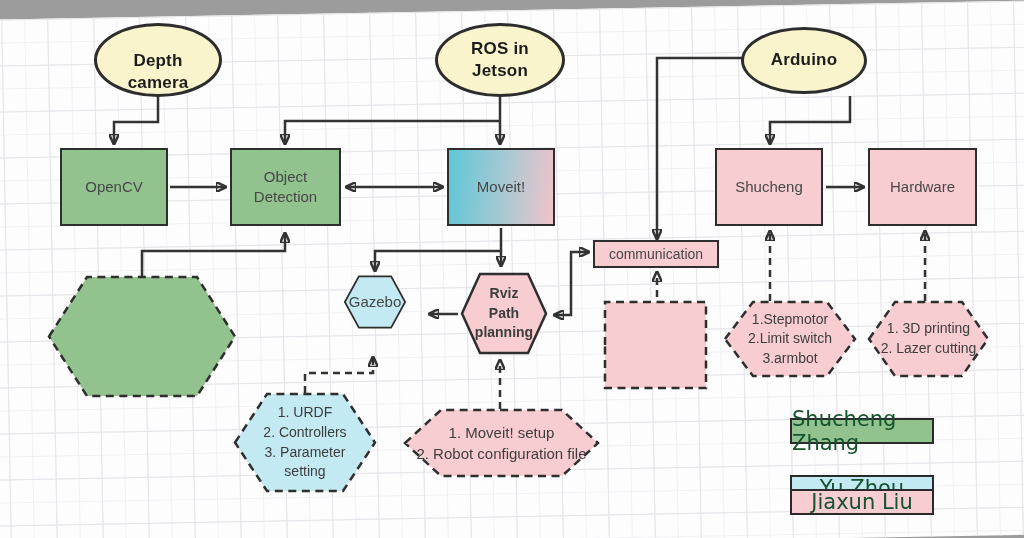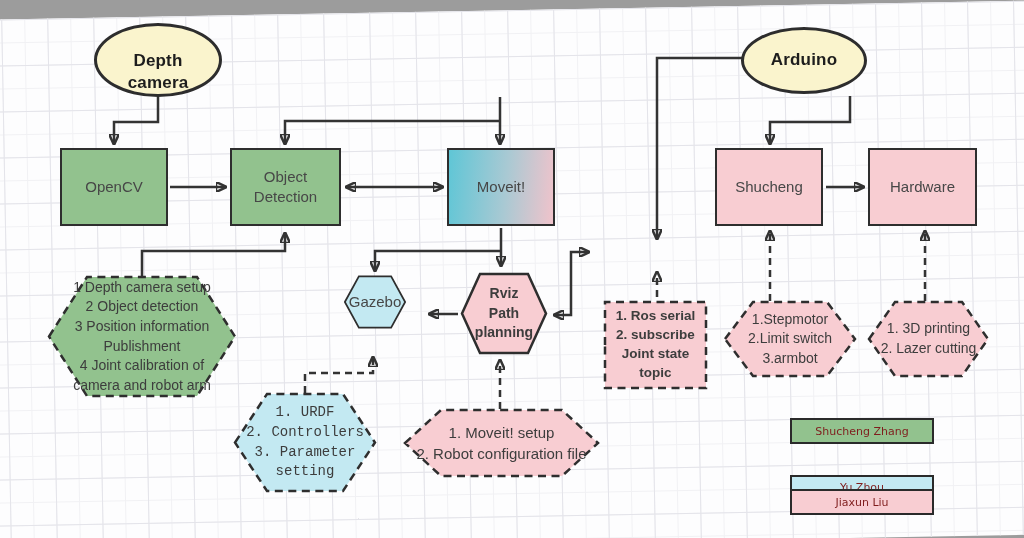"ROS in" div.node { html: none -> <div> <div>ROS in Jetson</div> </div> }
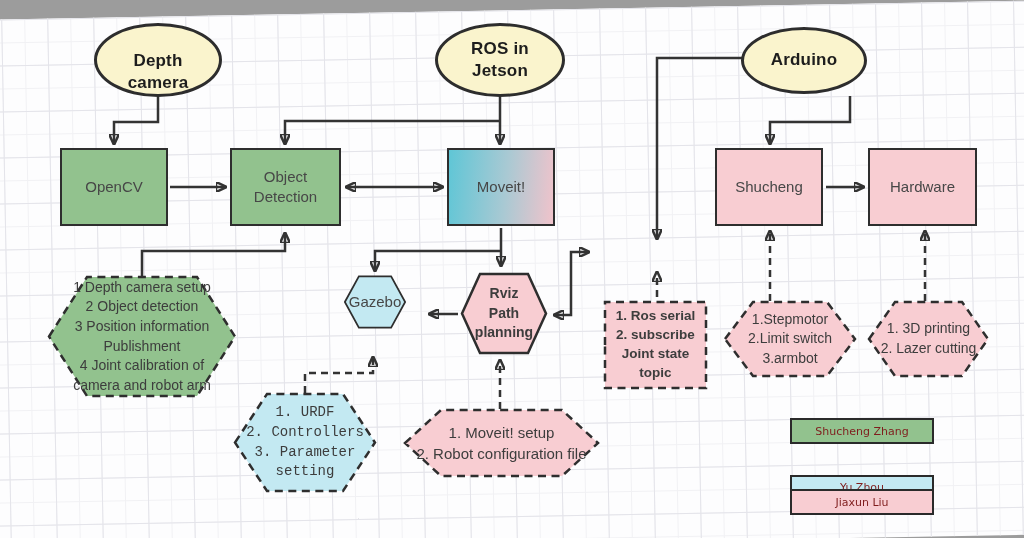"communication" div.node { html: none -> <div> <div>communication</div> </div> }
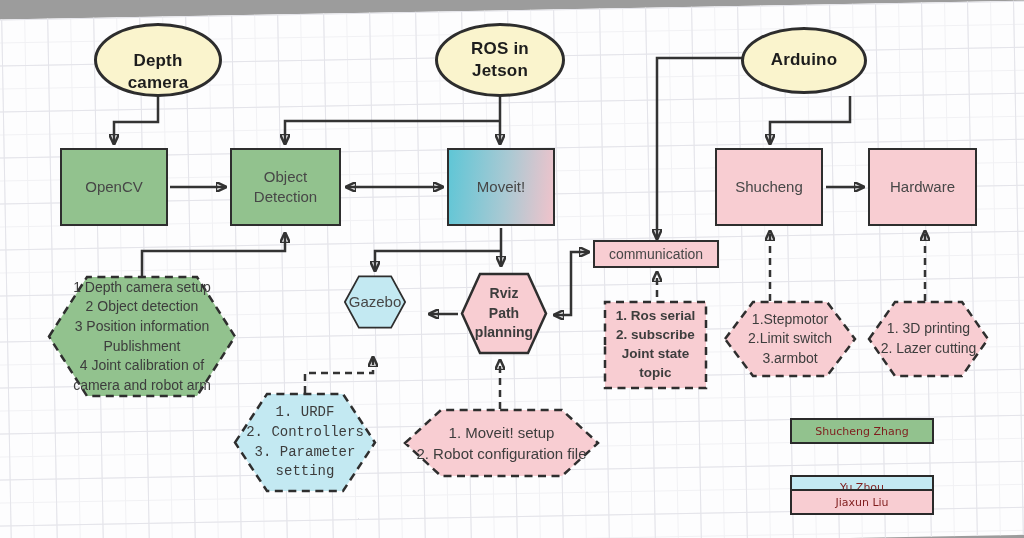"1 Depth camera setup" div.node-label { html: <div>1 Depth camera setup 2 Object detection 3 Position information Publishment 4 Joint calibration of camera and robot arm</div> -> none }
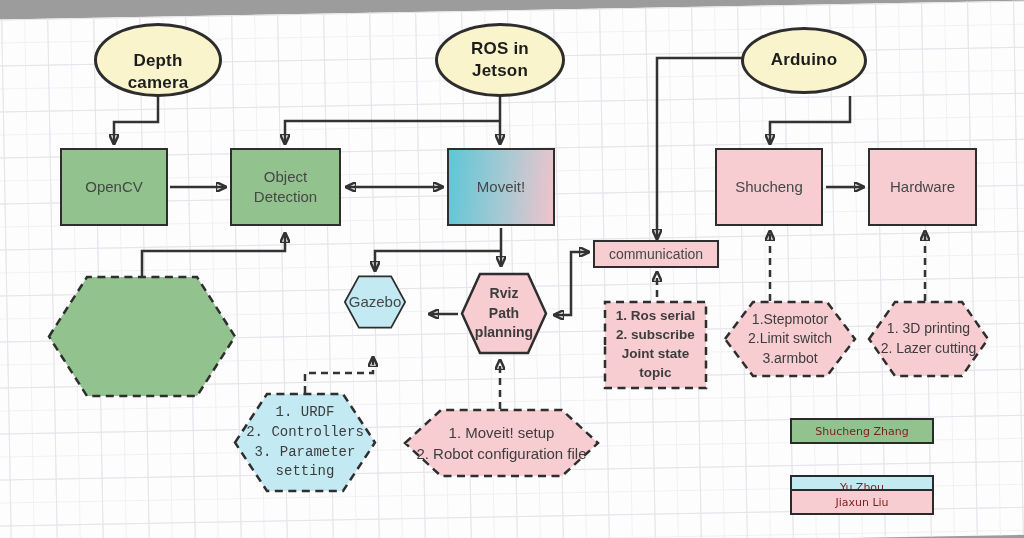"1. Ros serial" div.node-label { html: <div>1. Ros serial 2. subscribe Joint state topic</div> -> none }
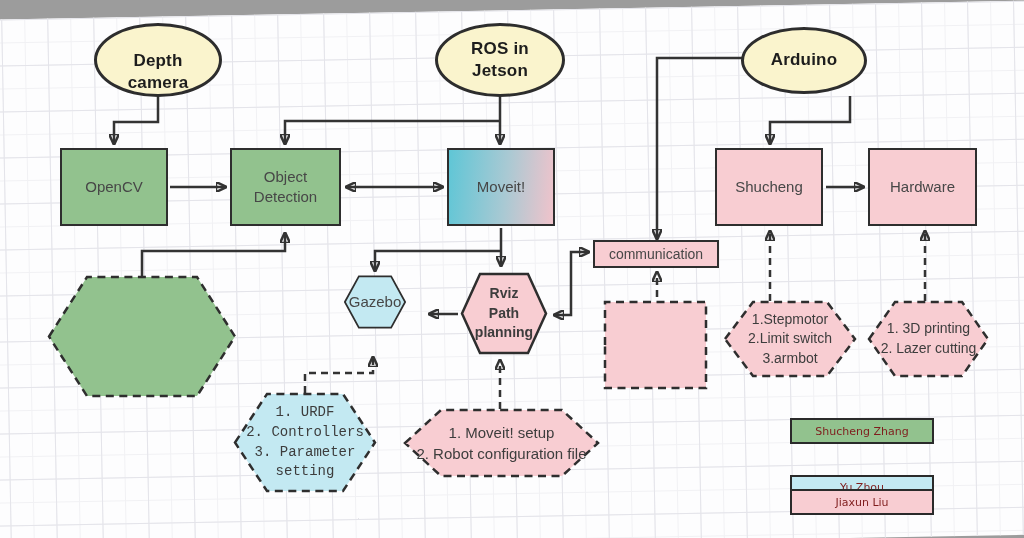"1. URDF" div.node { font-family: Liberation Mono, monospace -> none }
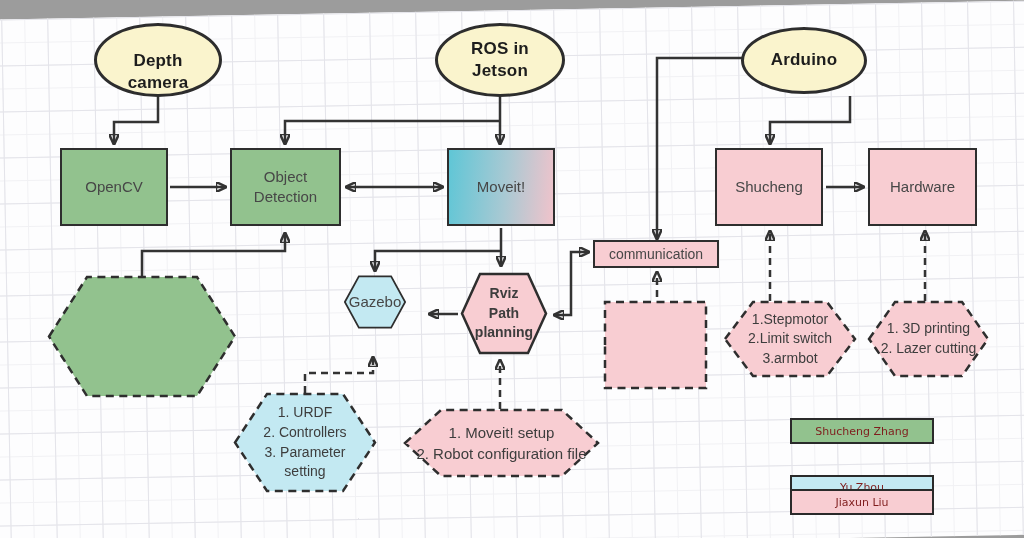"Shucheng Zhang" .legend-label { color: #7f1d1d -> #14532d; font-size: 11px -> 21px }
